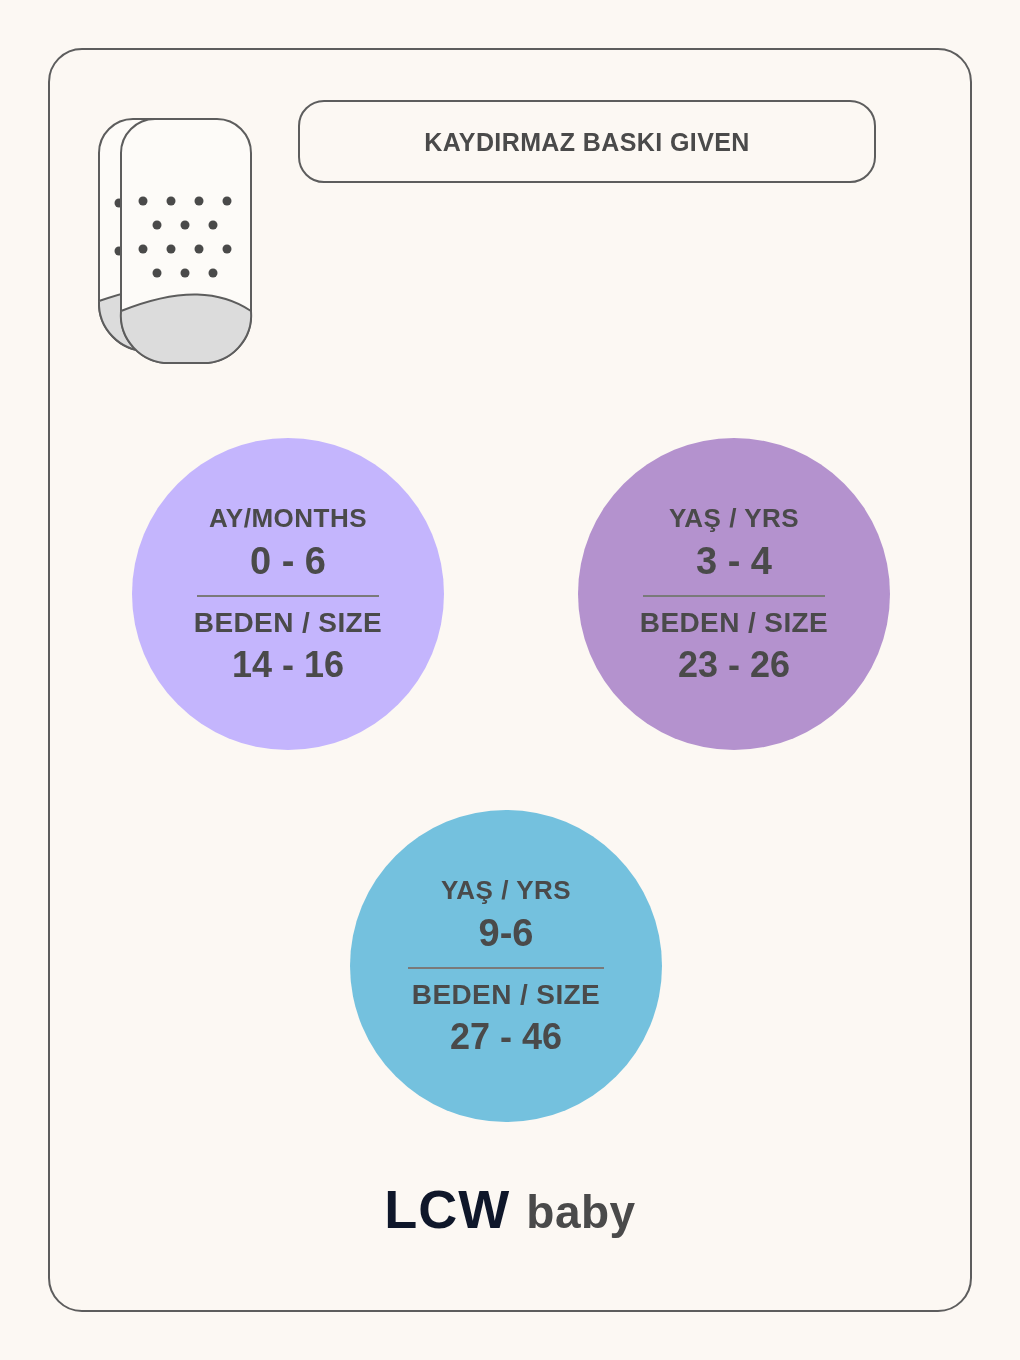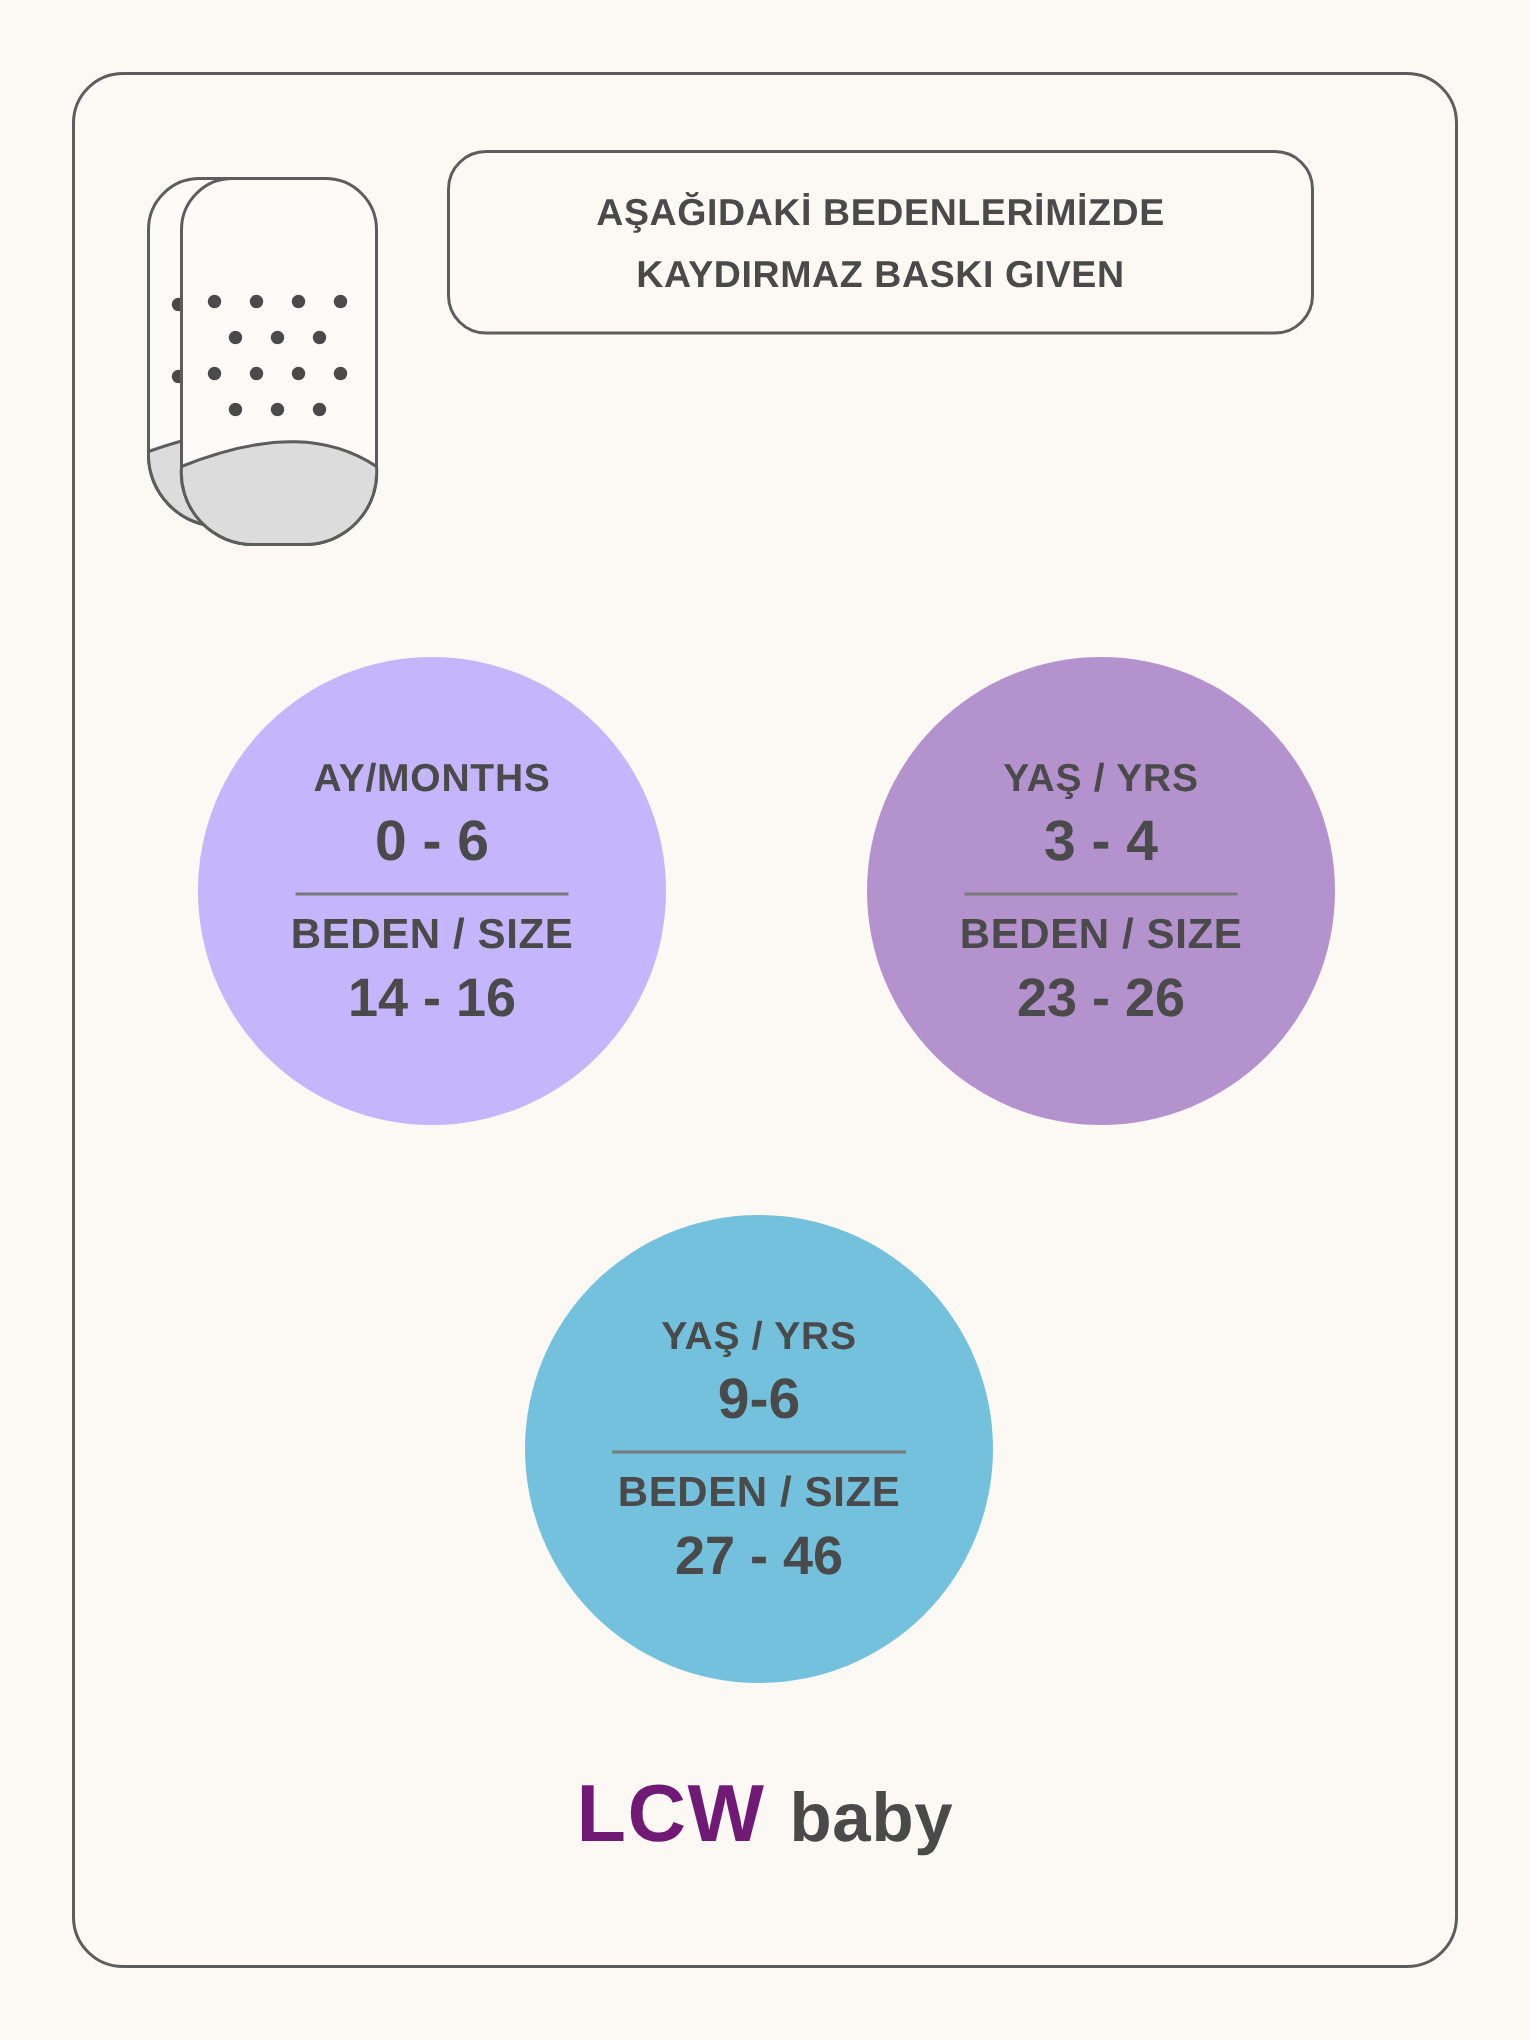"AŞAĞIDAKİ BEDENLERİMİZDE" div.notice-line { html: <div>AŞAĞIDAKİ BEDENLERİMİZDE</div> -> none }
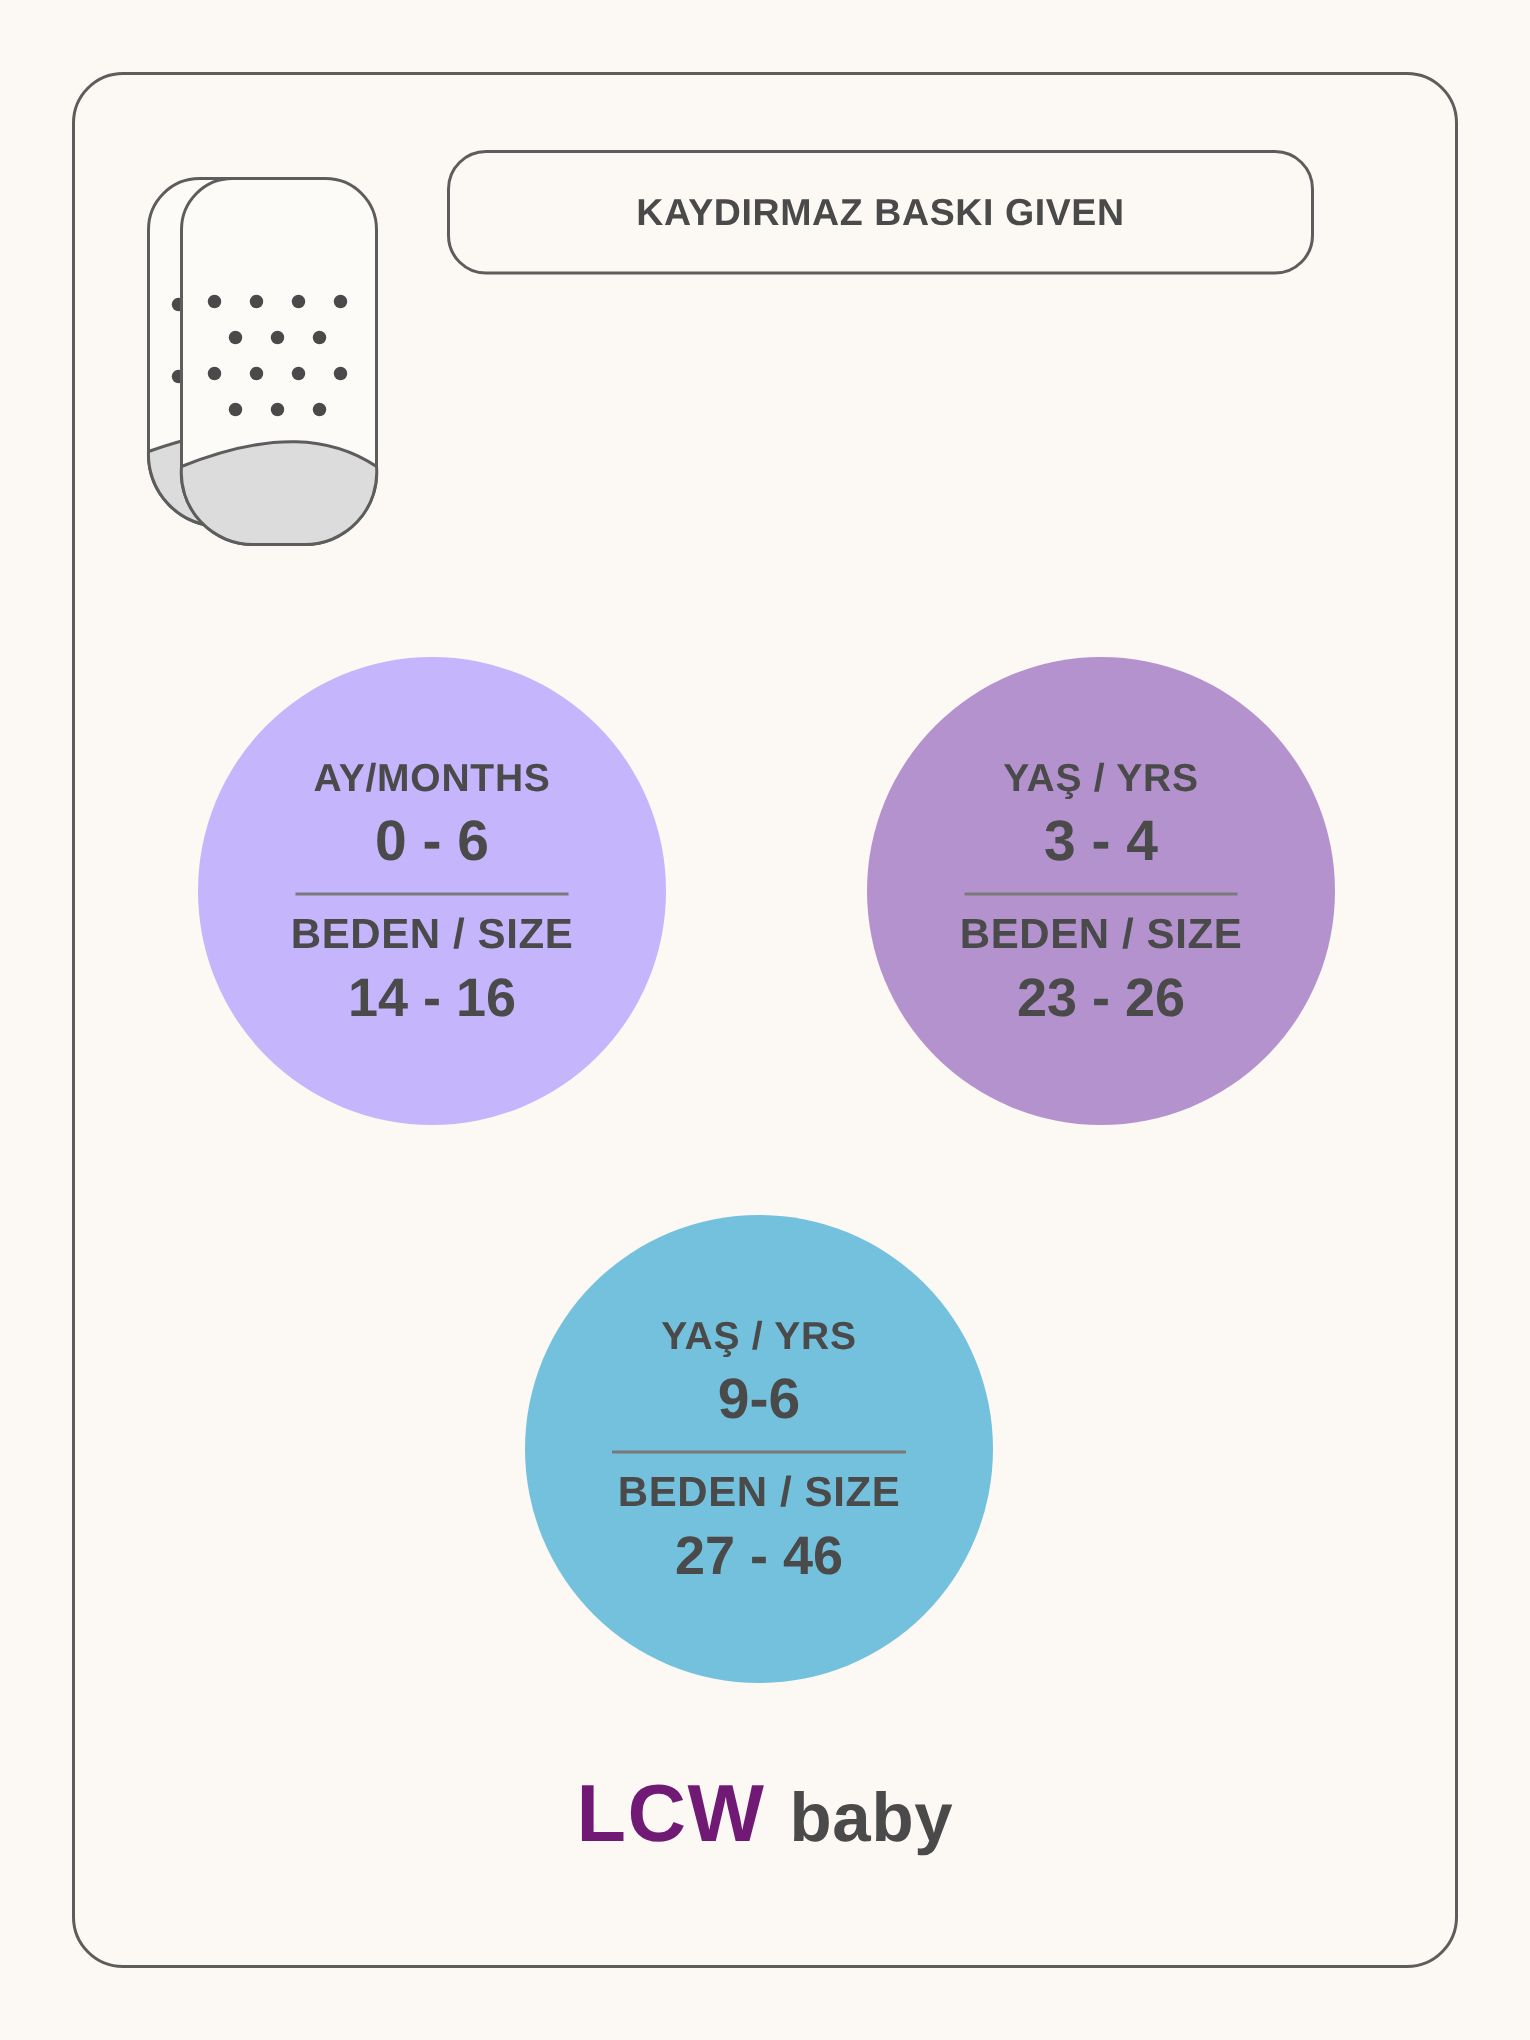"LCW" .brand-main { color: #701a75 -> #0f172a }
